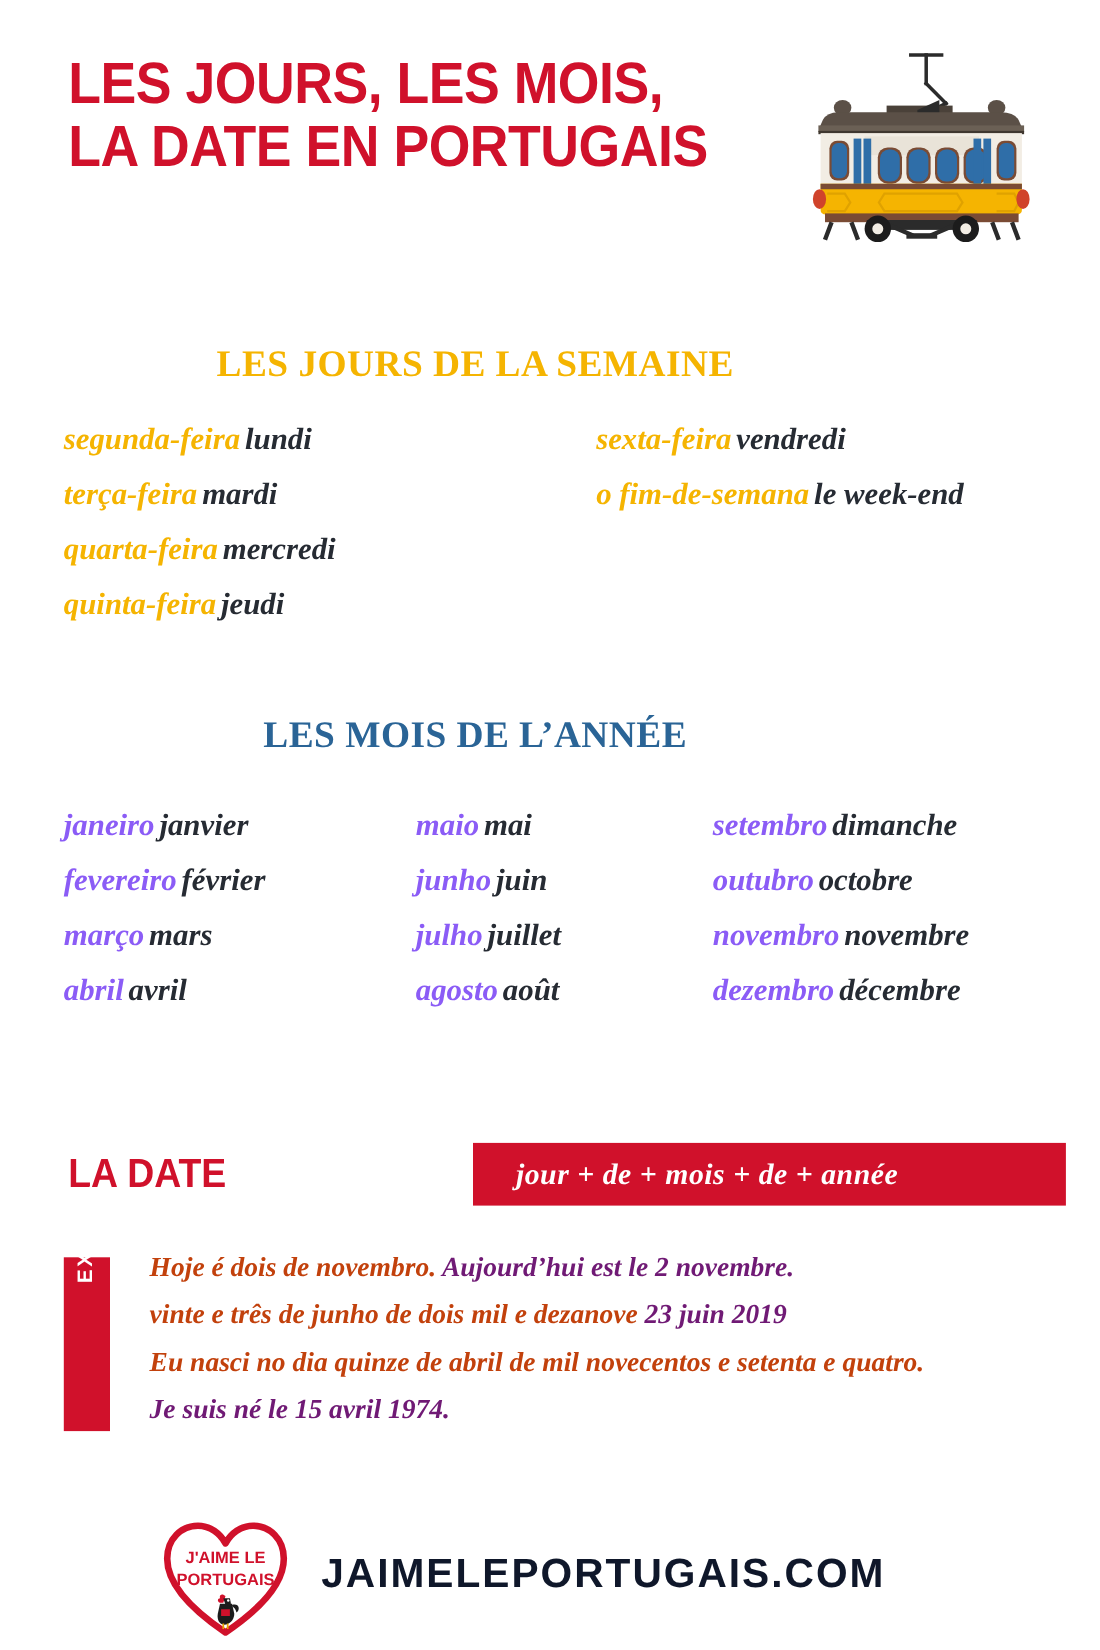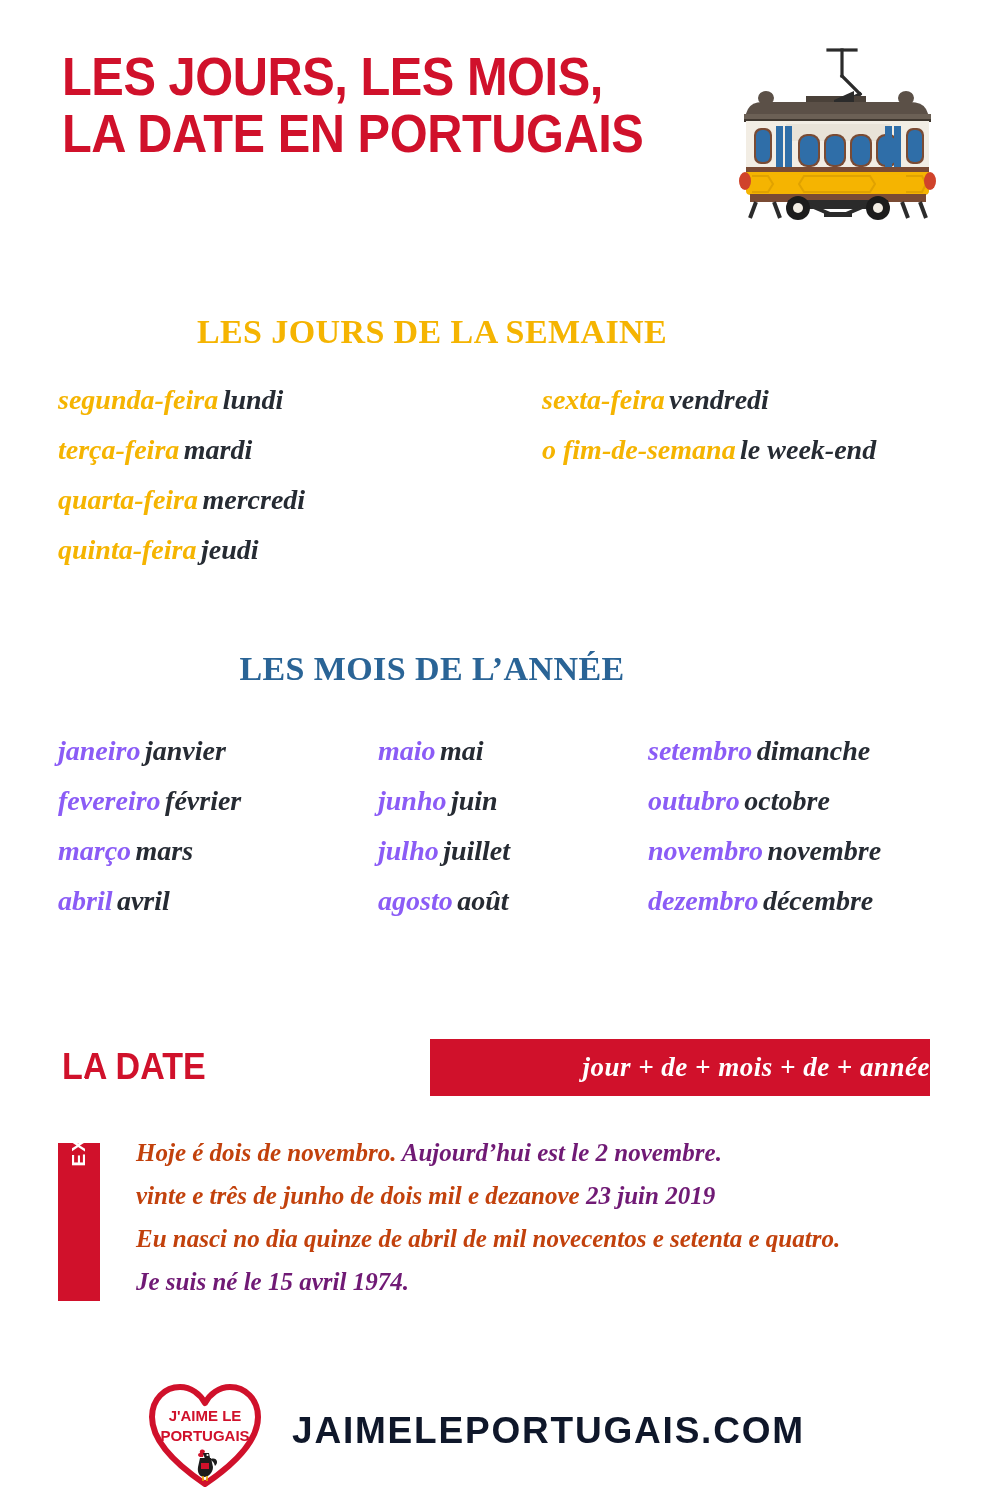"jour + de + mois" #formula-box { justify-content: flex-end -> flex-start; padding-left: none -> 39px }
